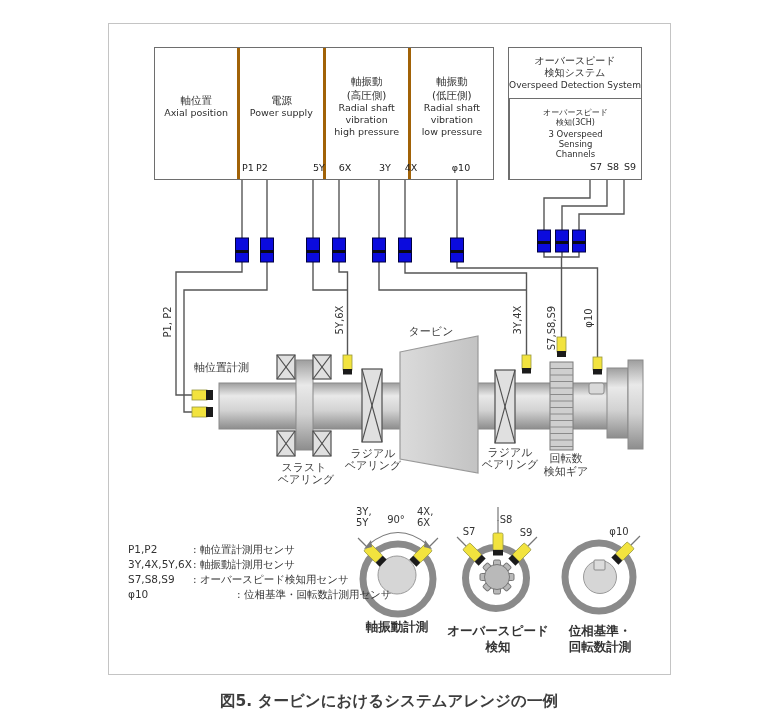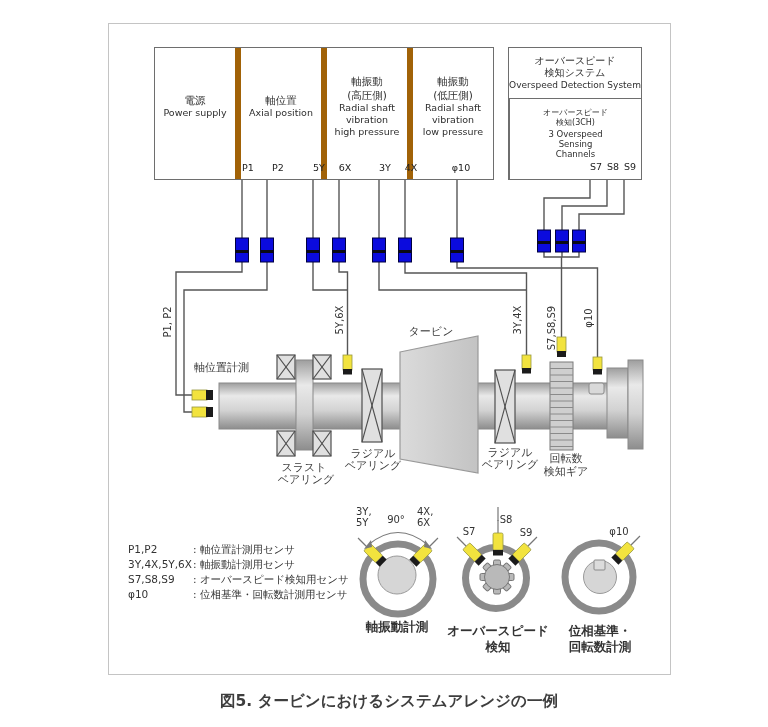"軸振動" .cell { border-left: 6px solid #a16207 -> 3px solid #a16207 }
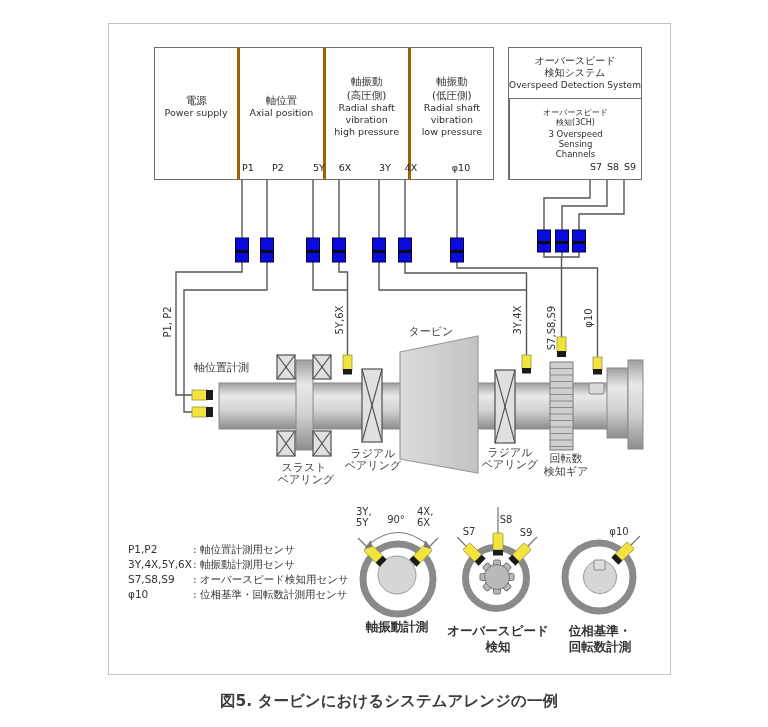"電源" div.cell { order: before "軸位置" -> after "軸位置" }
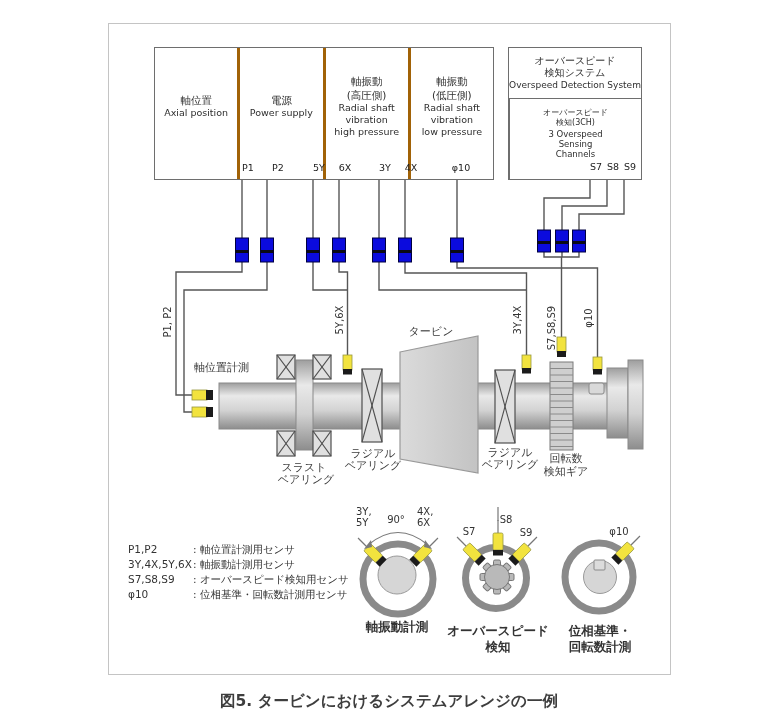"P2" span.pin { left: 272px -> 256px }
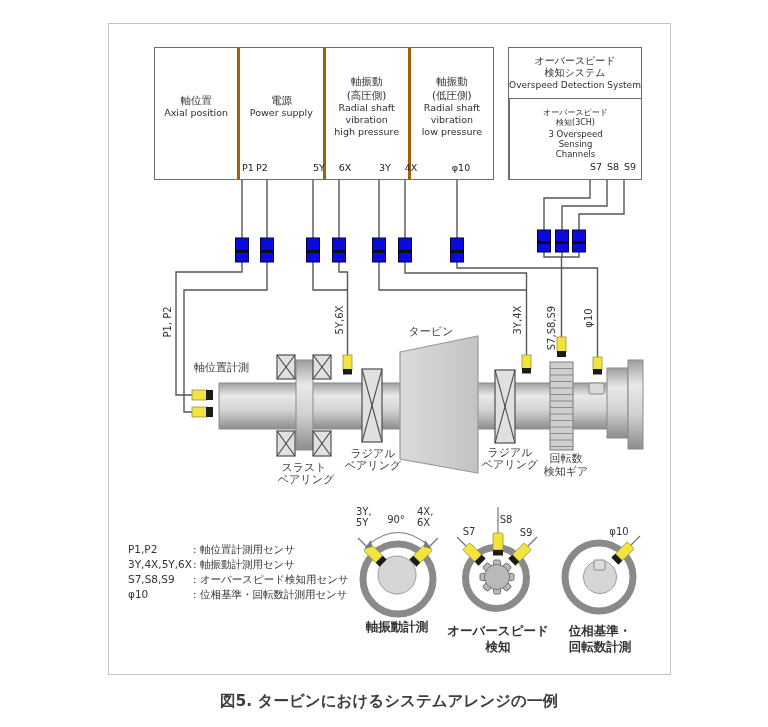": 位相基準・回転数計測用センサ" span.ldesc { margin-left: none -> 44px }
